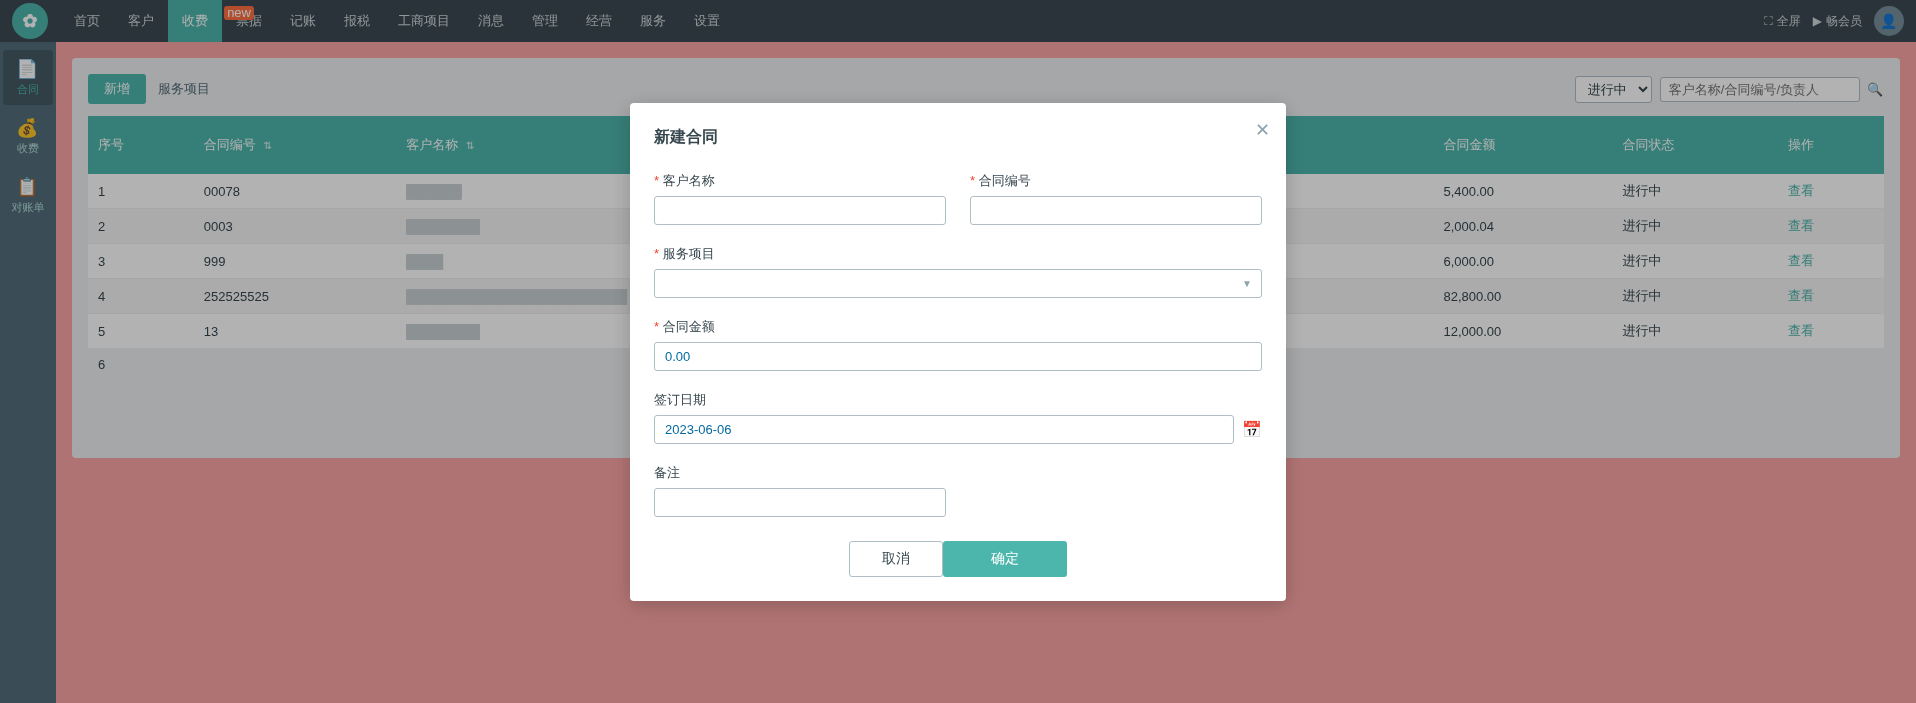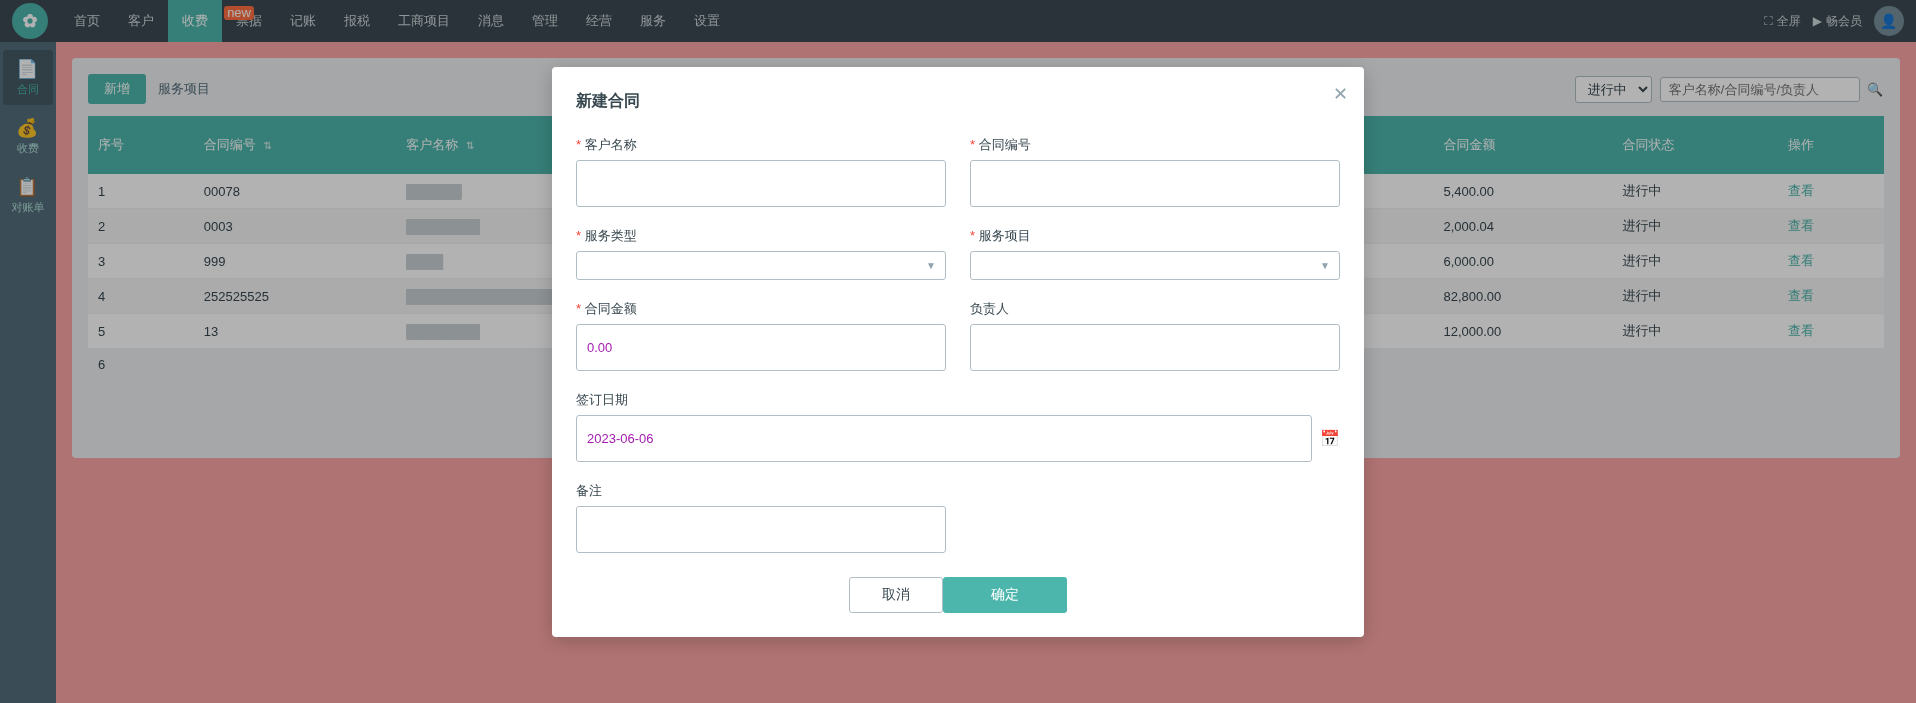"新建合同" .modal { width: 812px -> 656px }
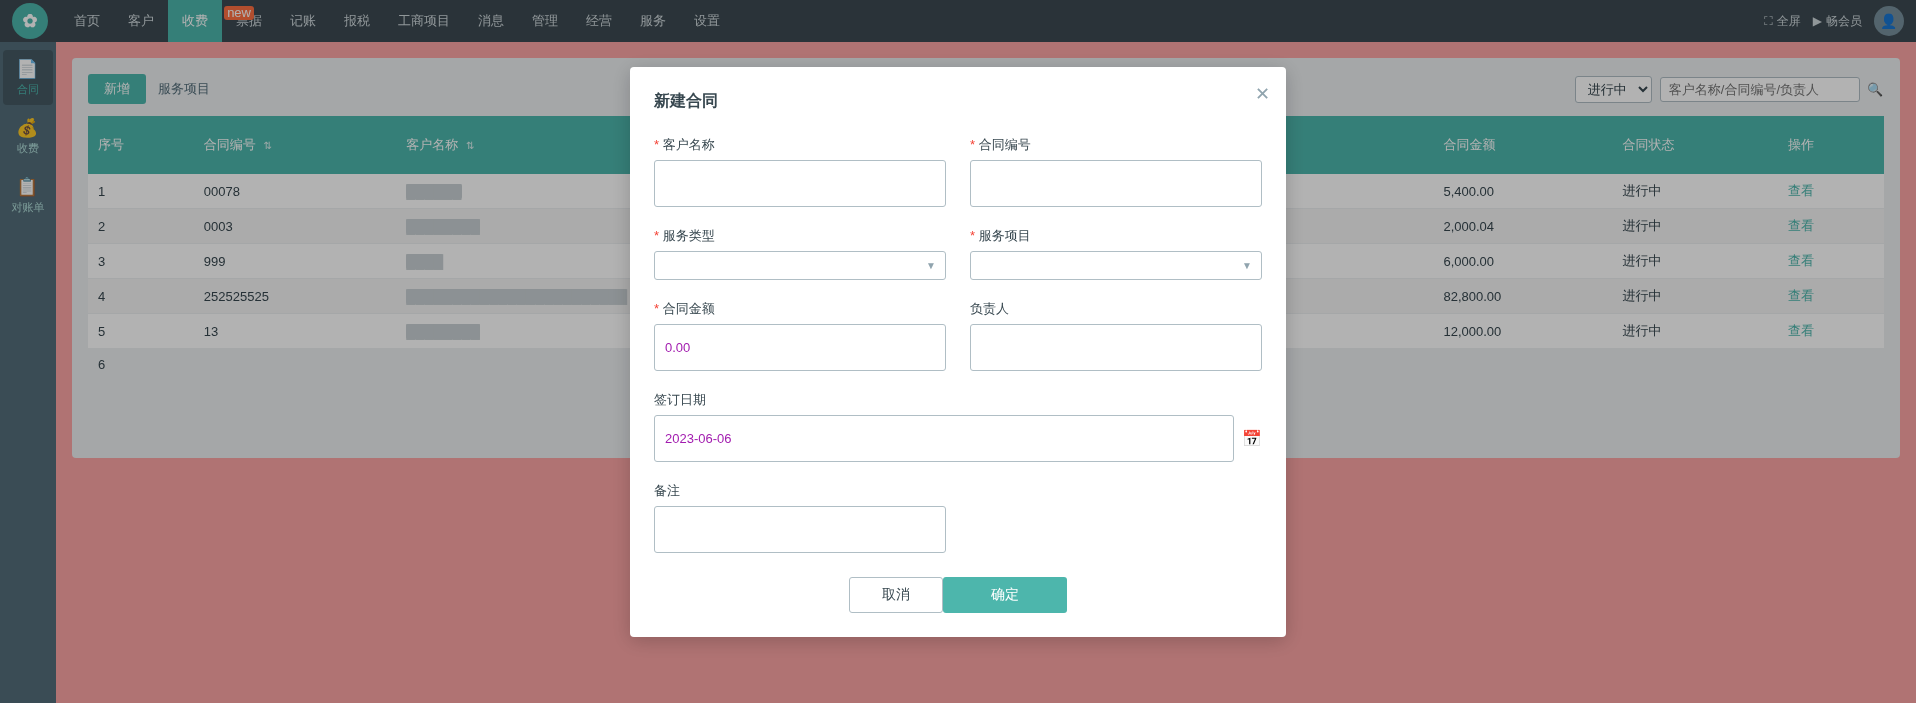"服务类型" div.form-field { html: <div> <label>服务类型</label> <div> <select> <option></option> </select> </div> </div> -> none }
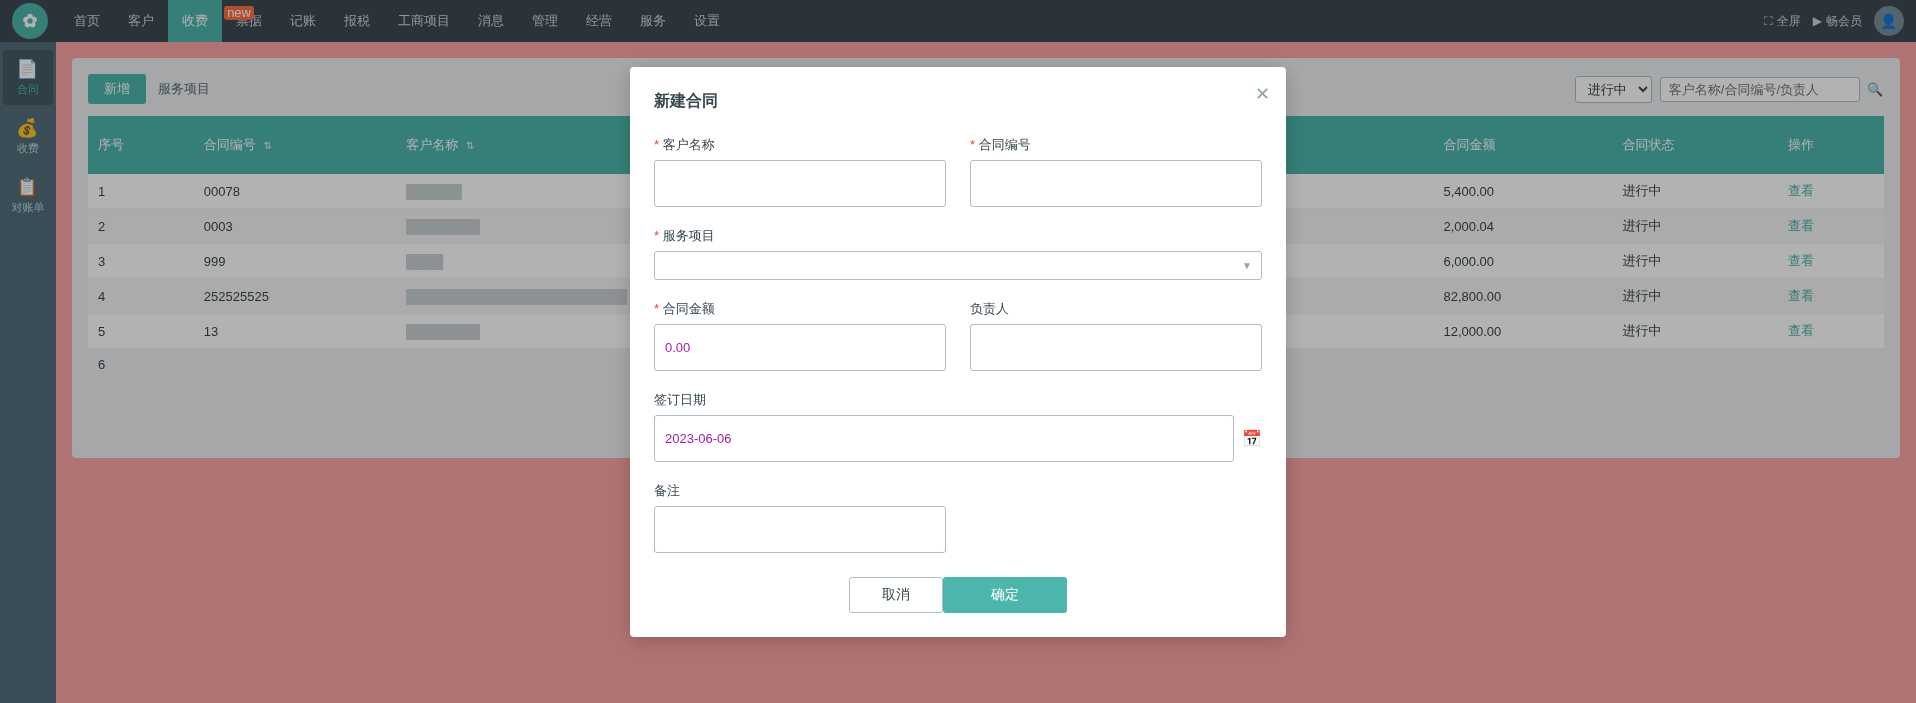"负责人" div.form-field { html: <div> <label>负责人</label> <input> </div> -> none }
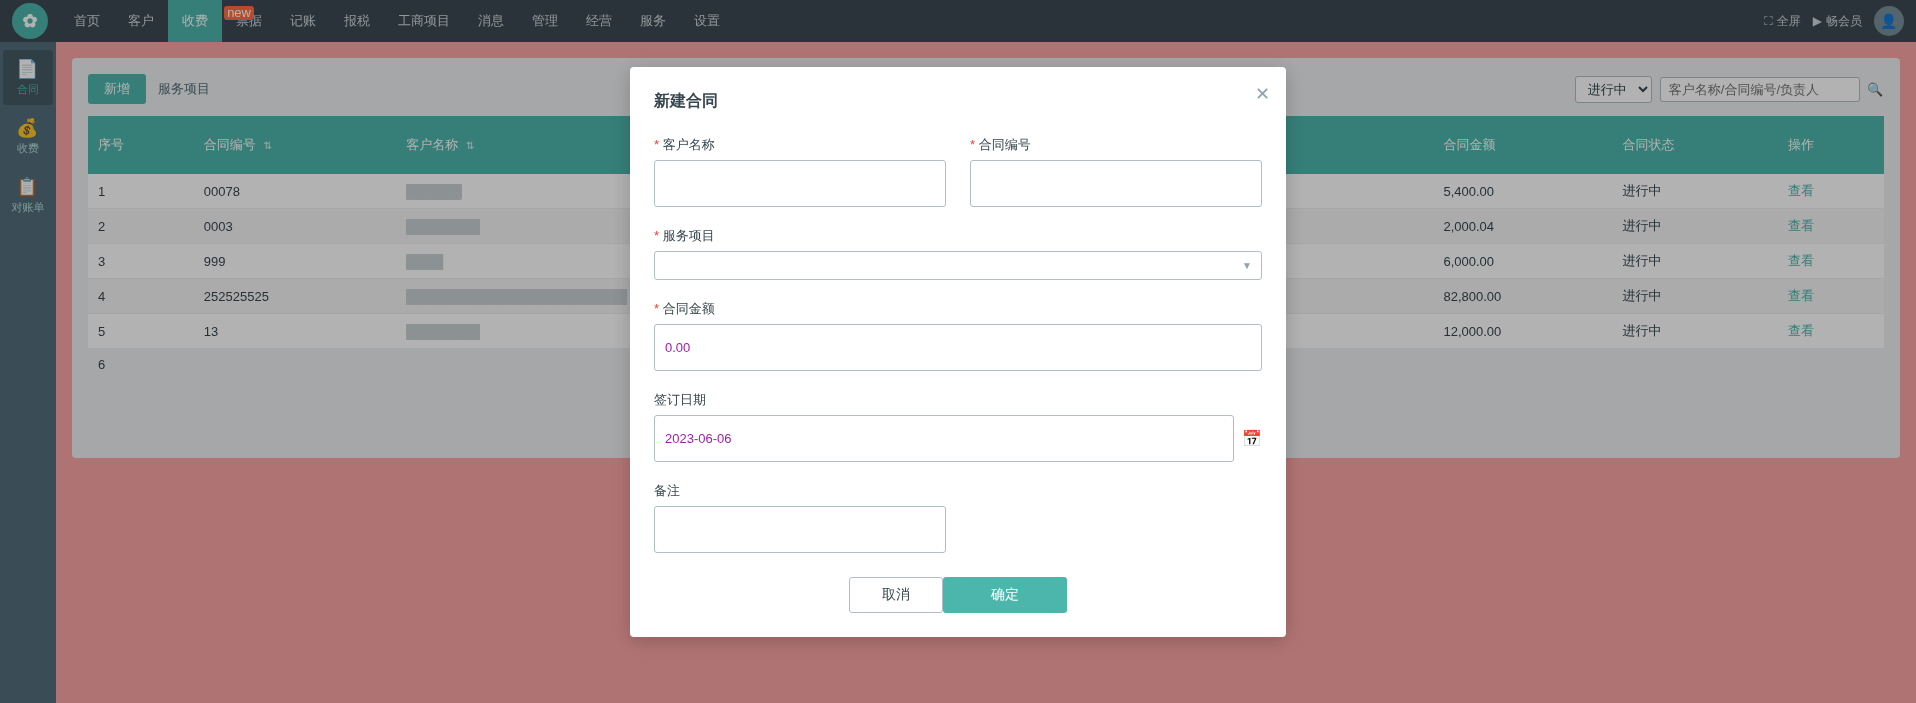"0.00" .form-input { color: #a21caf -> #0369a1; padding: 15px 10px -> 6px 10px }
